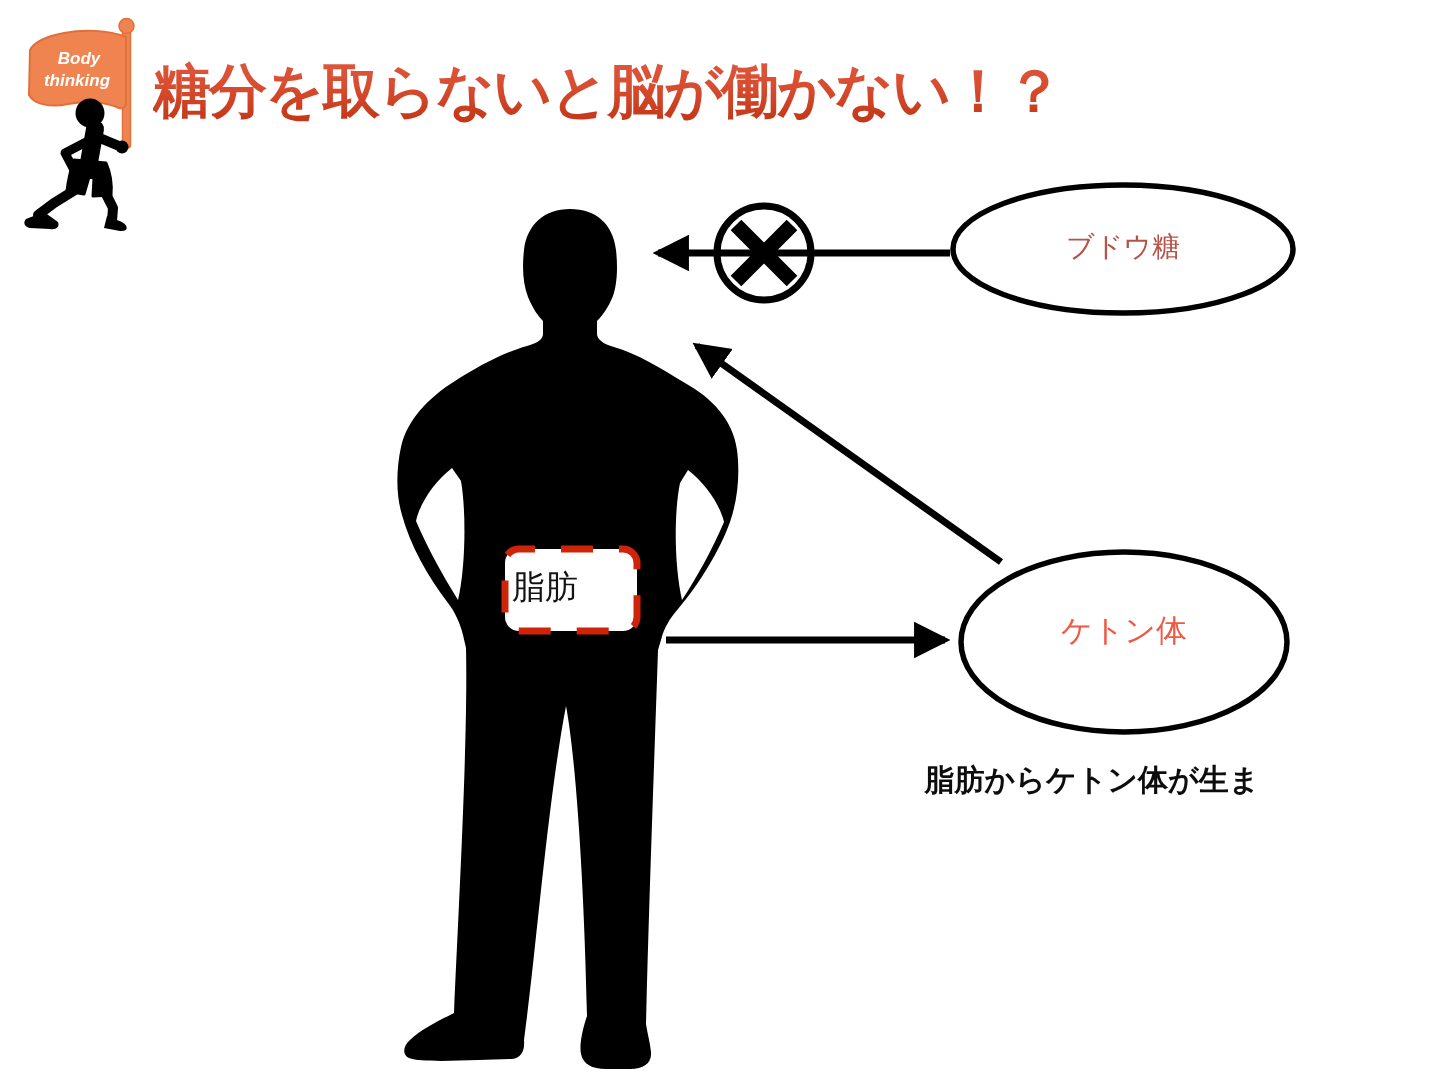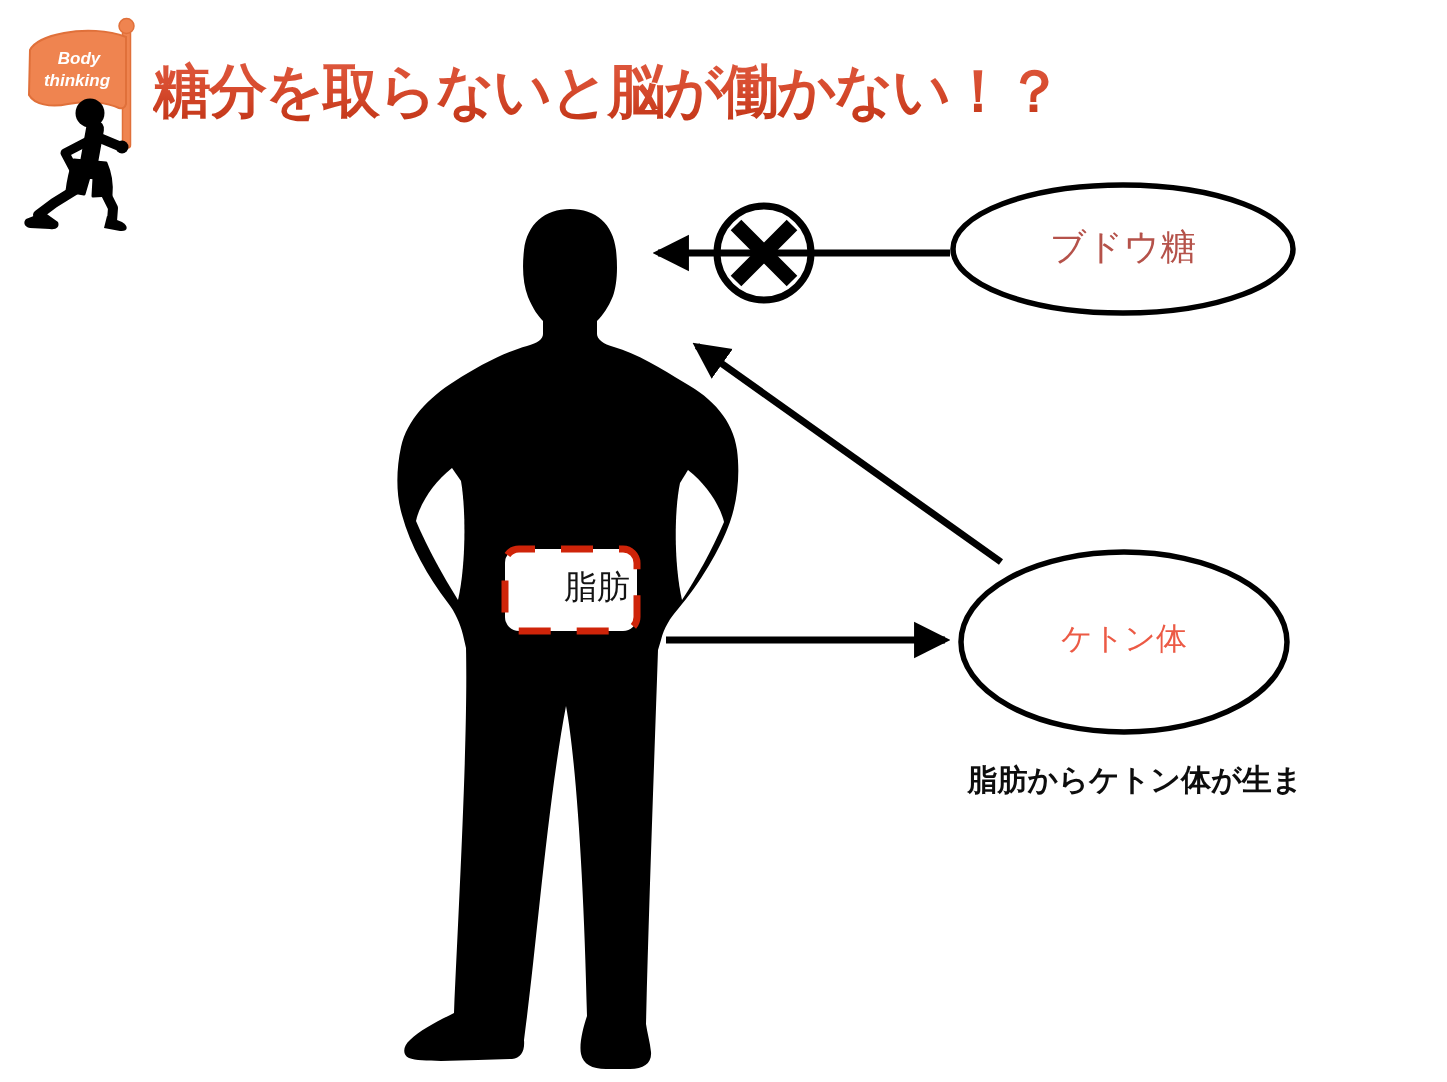"ブドウ糖" .bubble-label { font-size: 36px -> 28px }
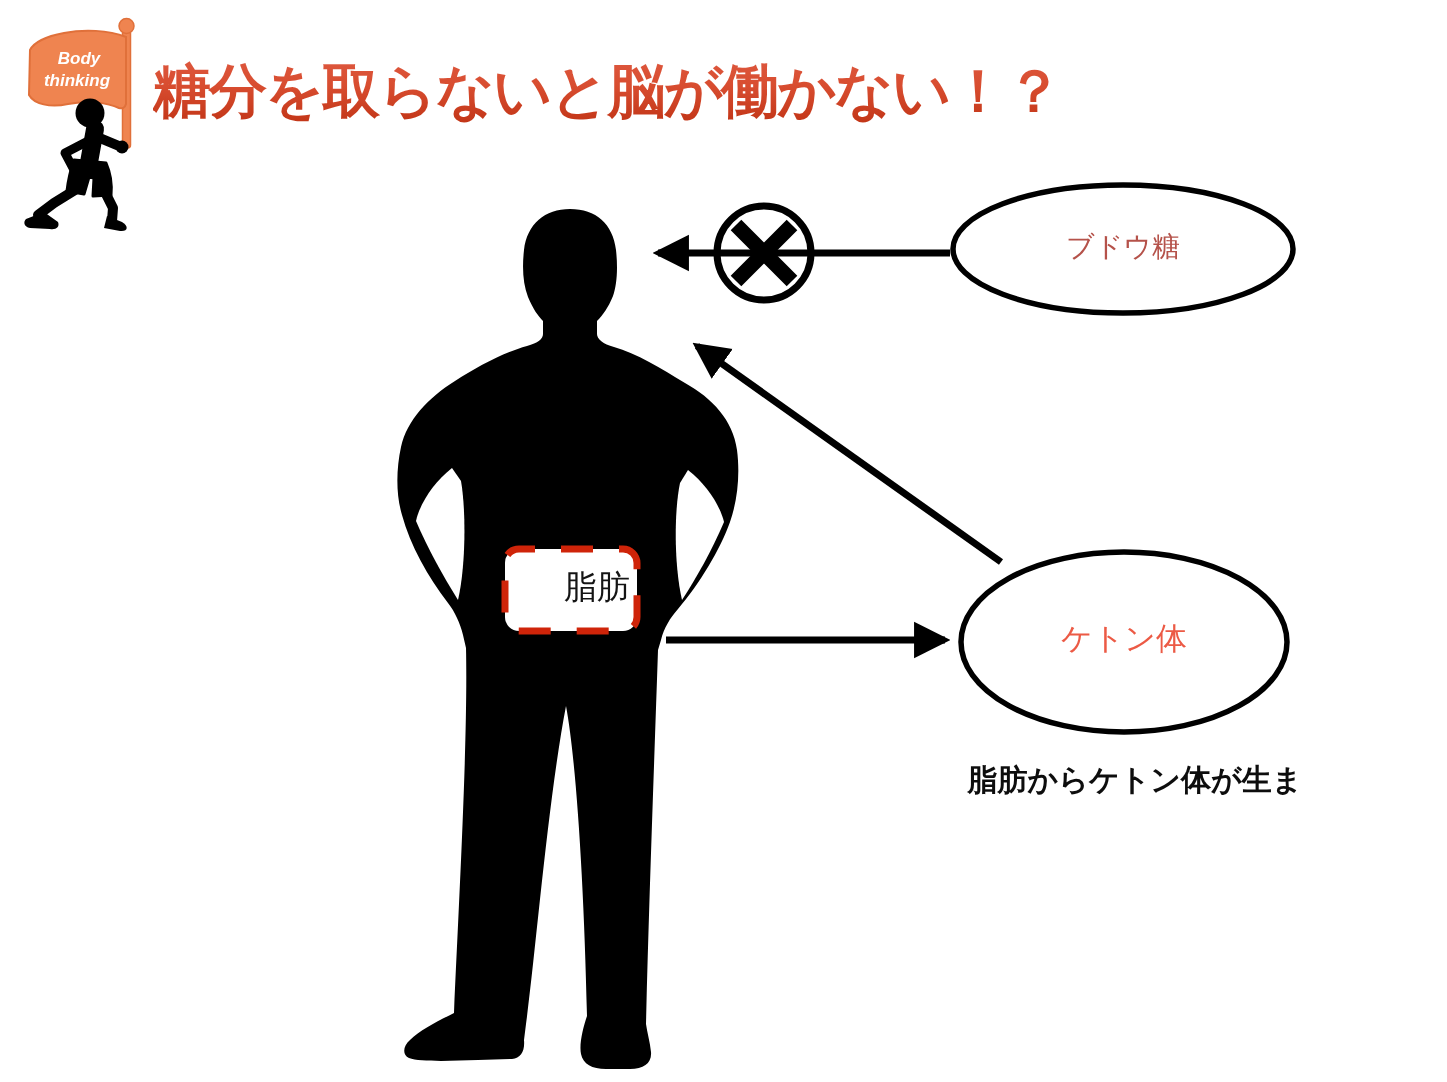"脂肪" .fat-label { left: 532px -> 480px }
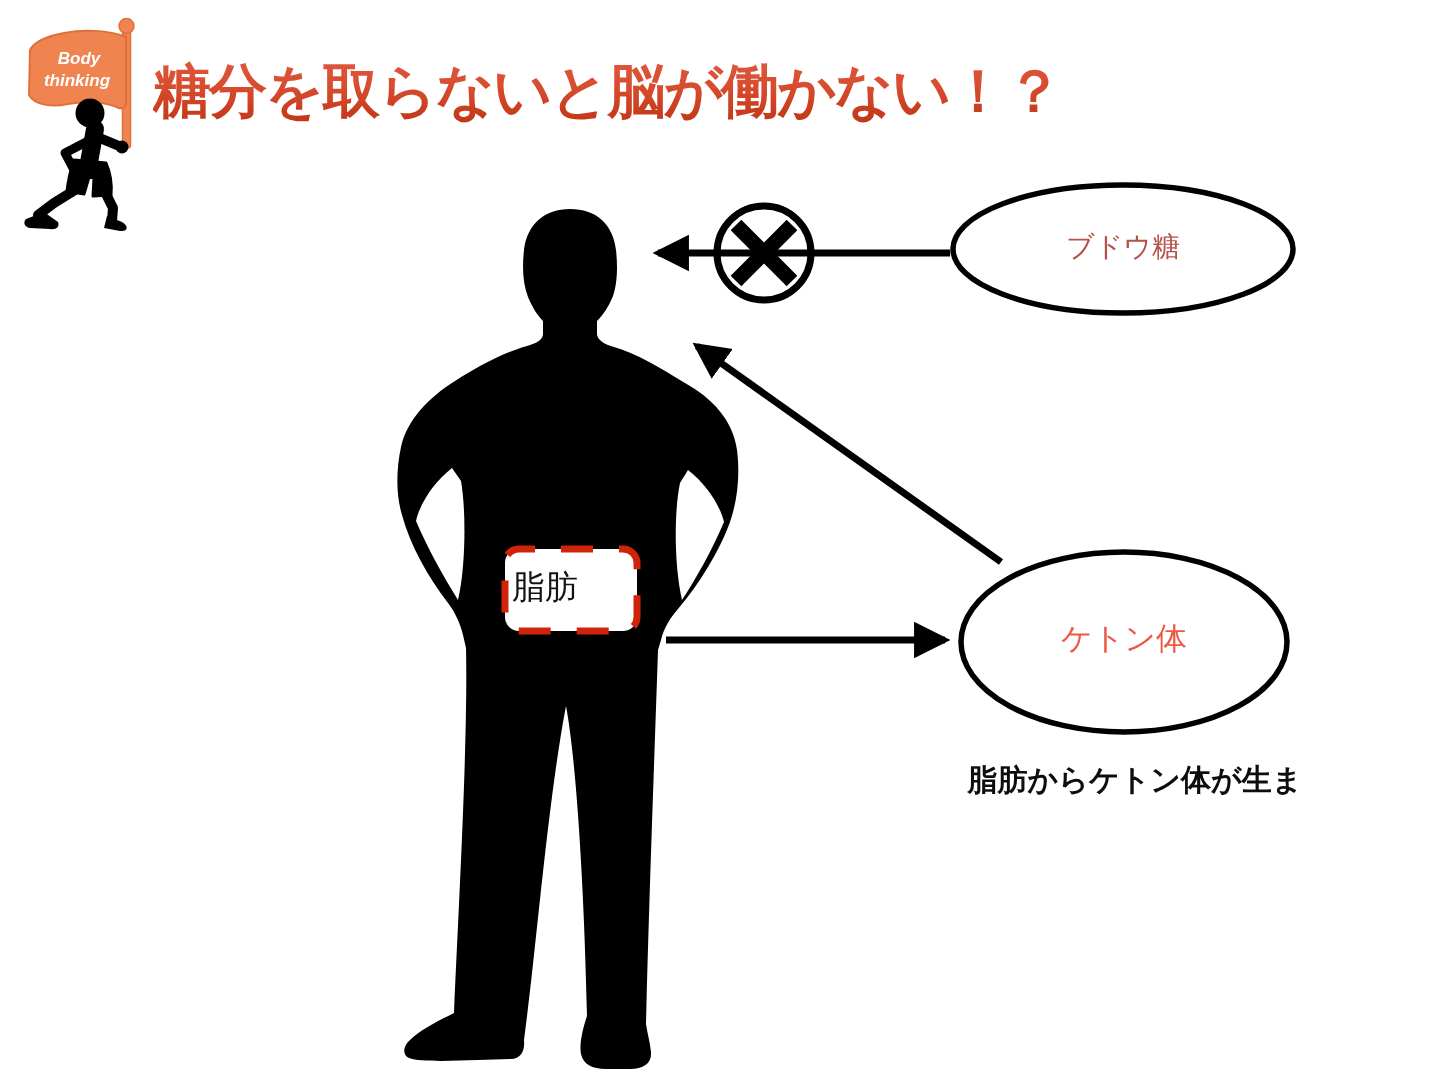"ケトン体" .ketone-label { margin-top: 8px -> none }
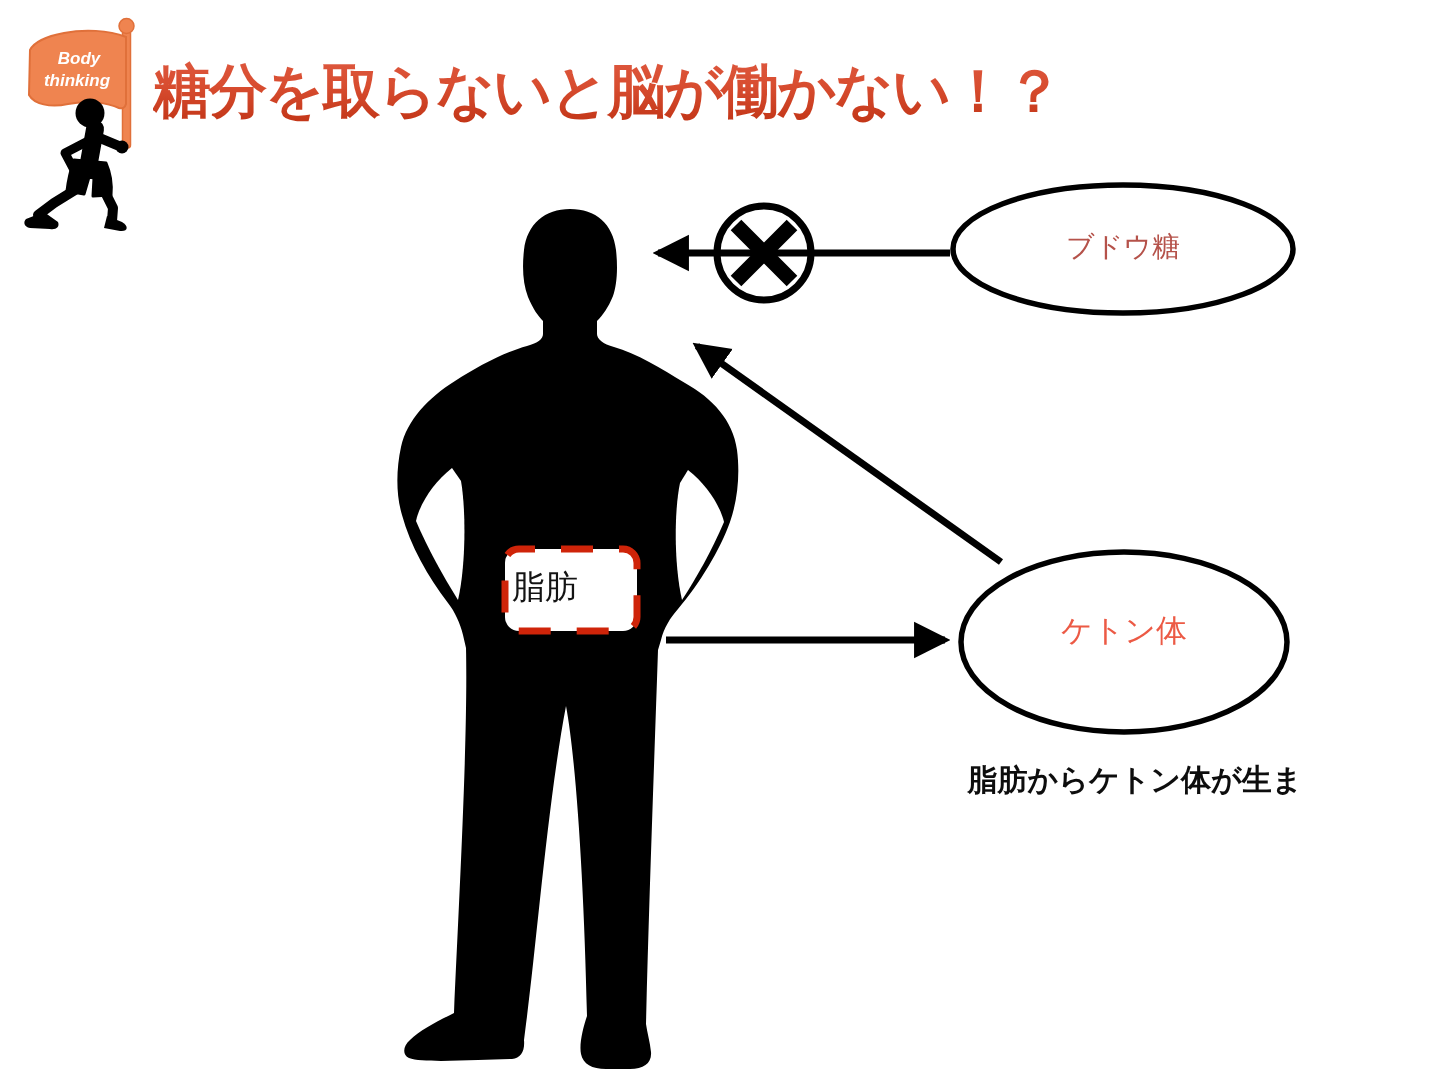"脂肪からケトン体が生ま" .caption { left: 954px -> 911px }
